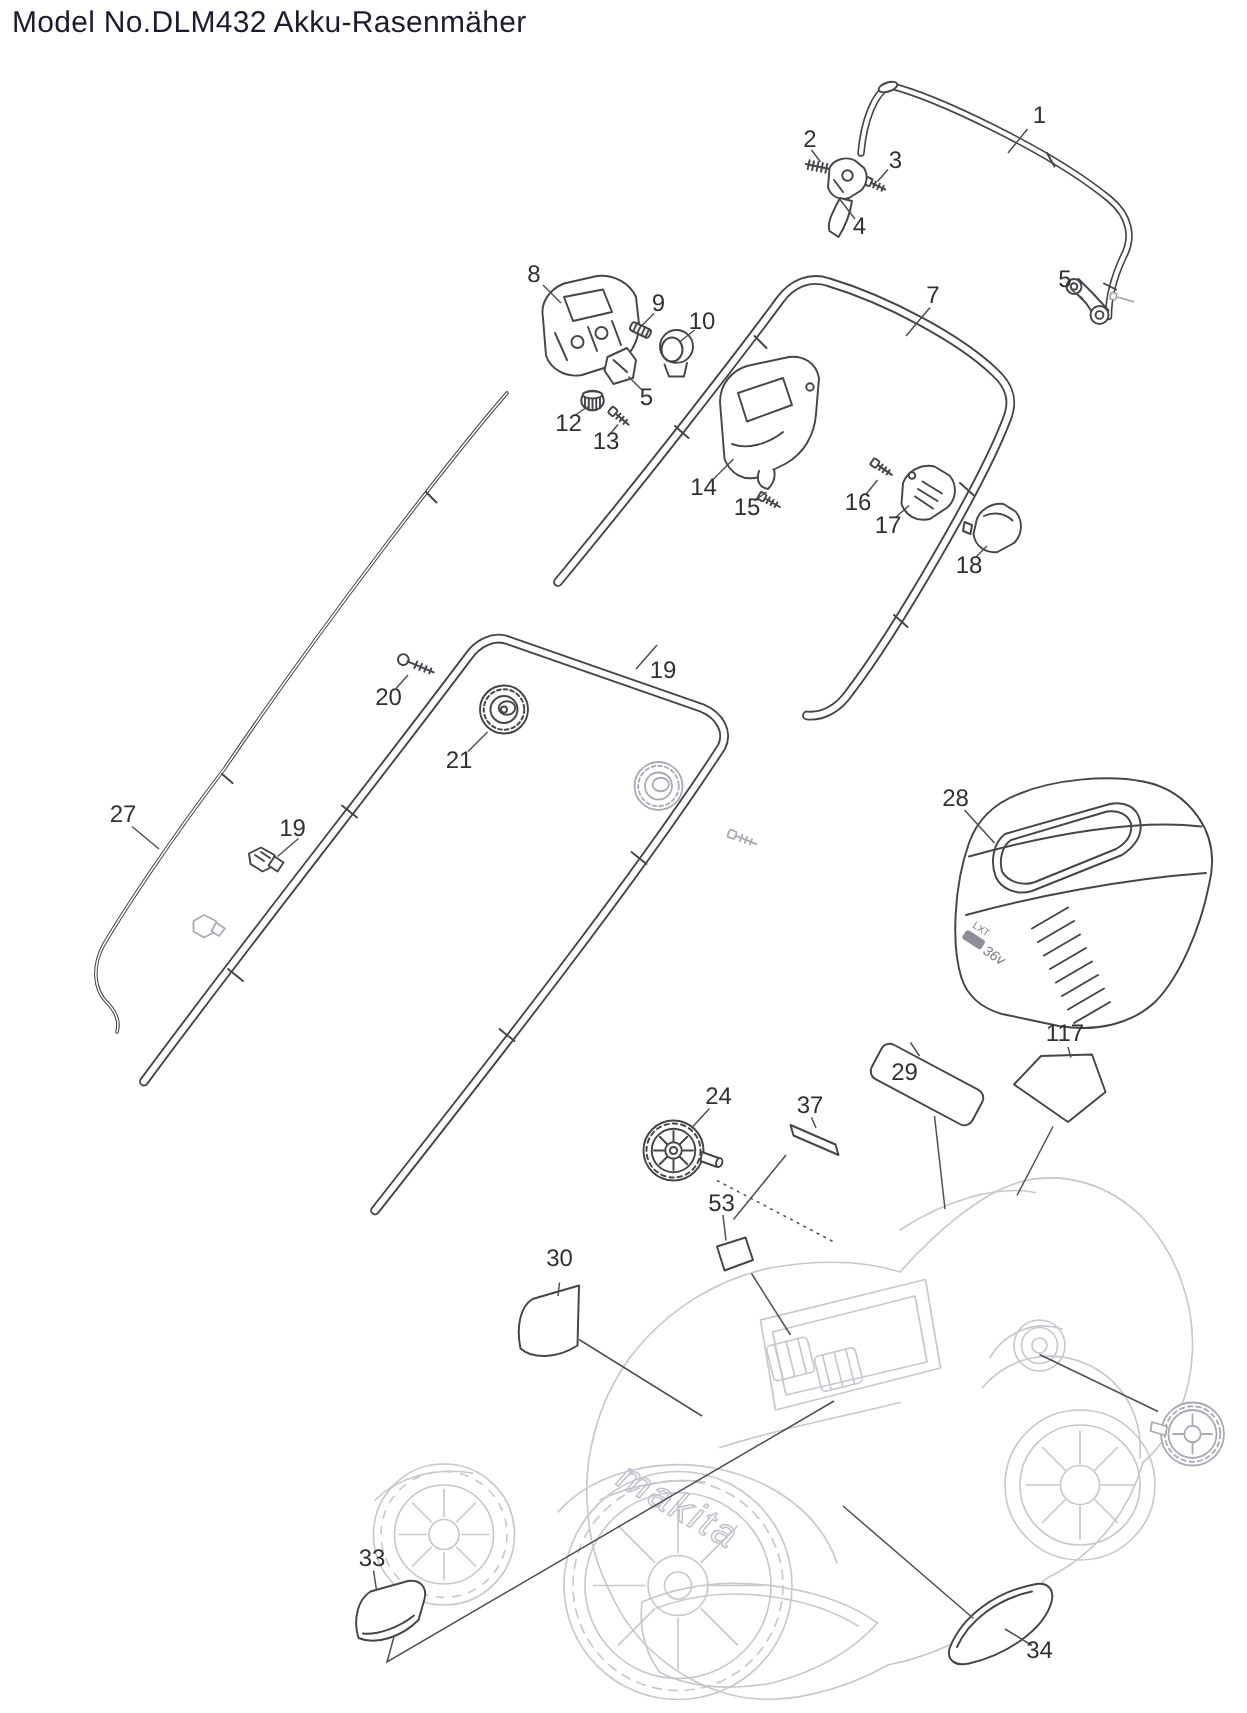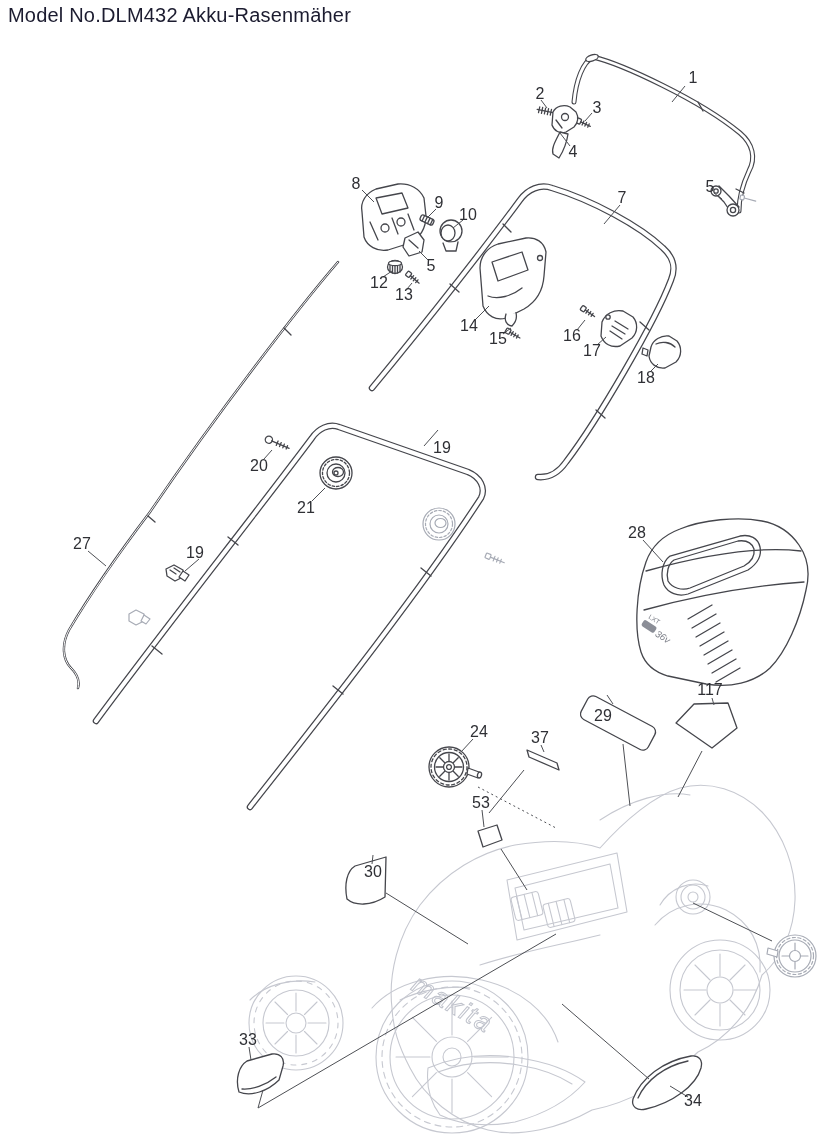"30" div.lbl { top: 872px -> 840px }
